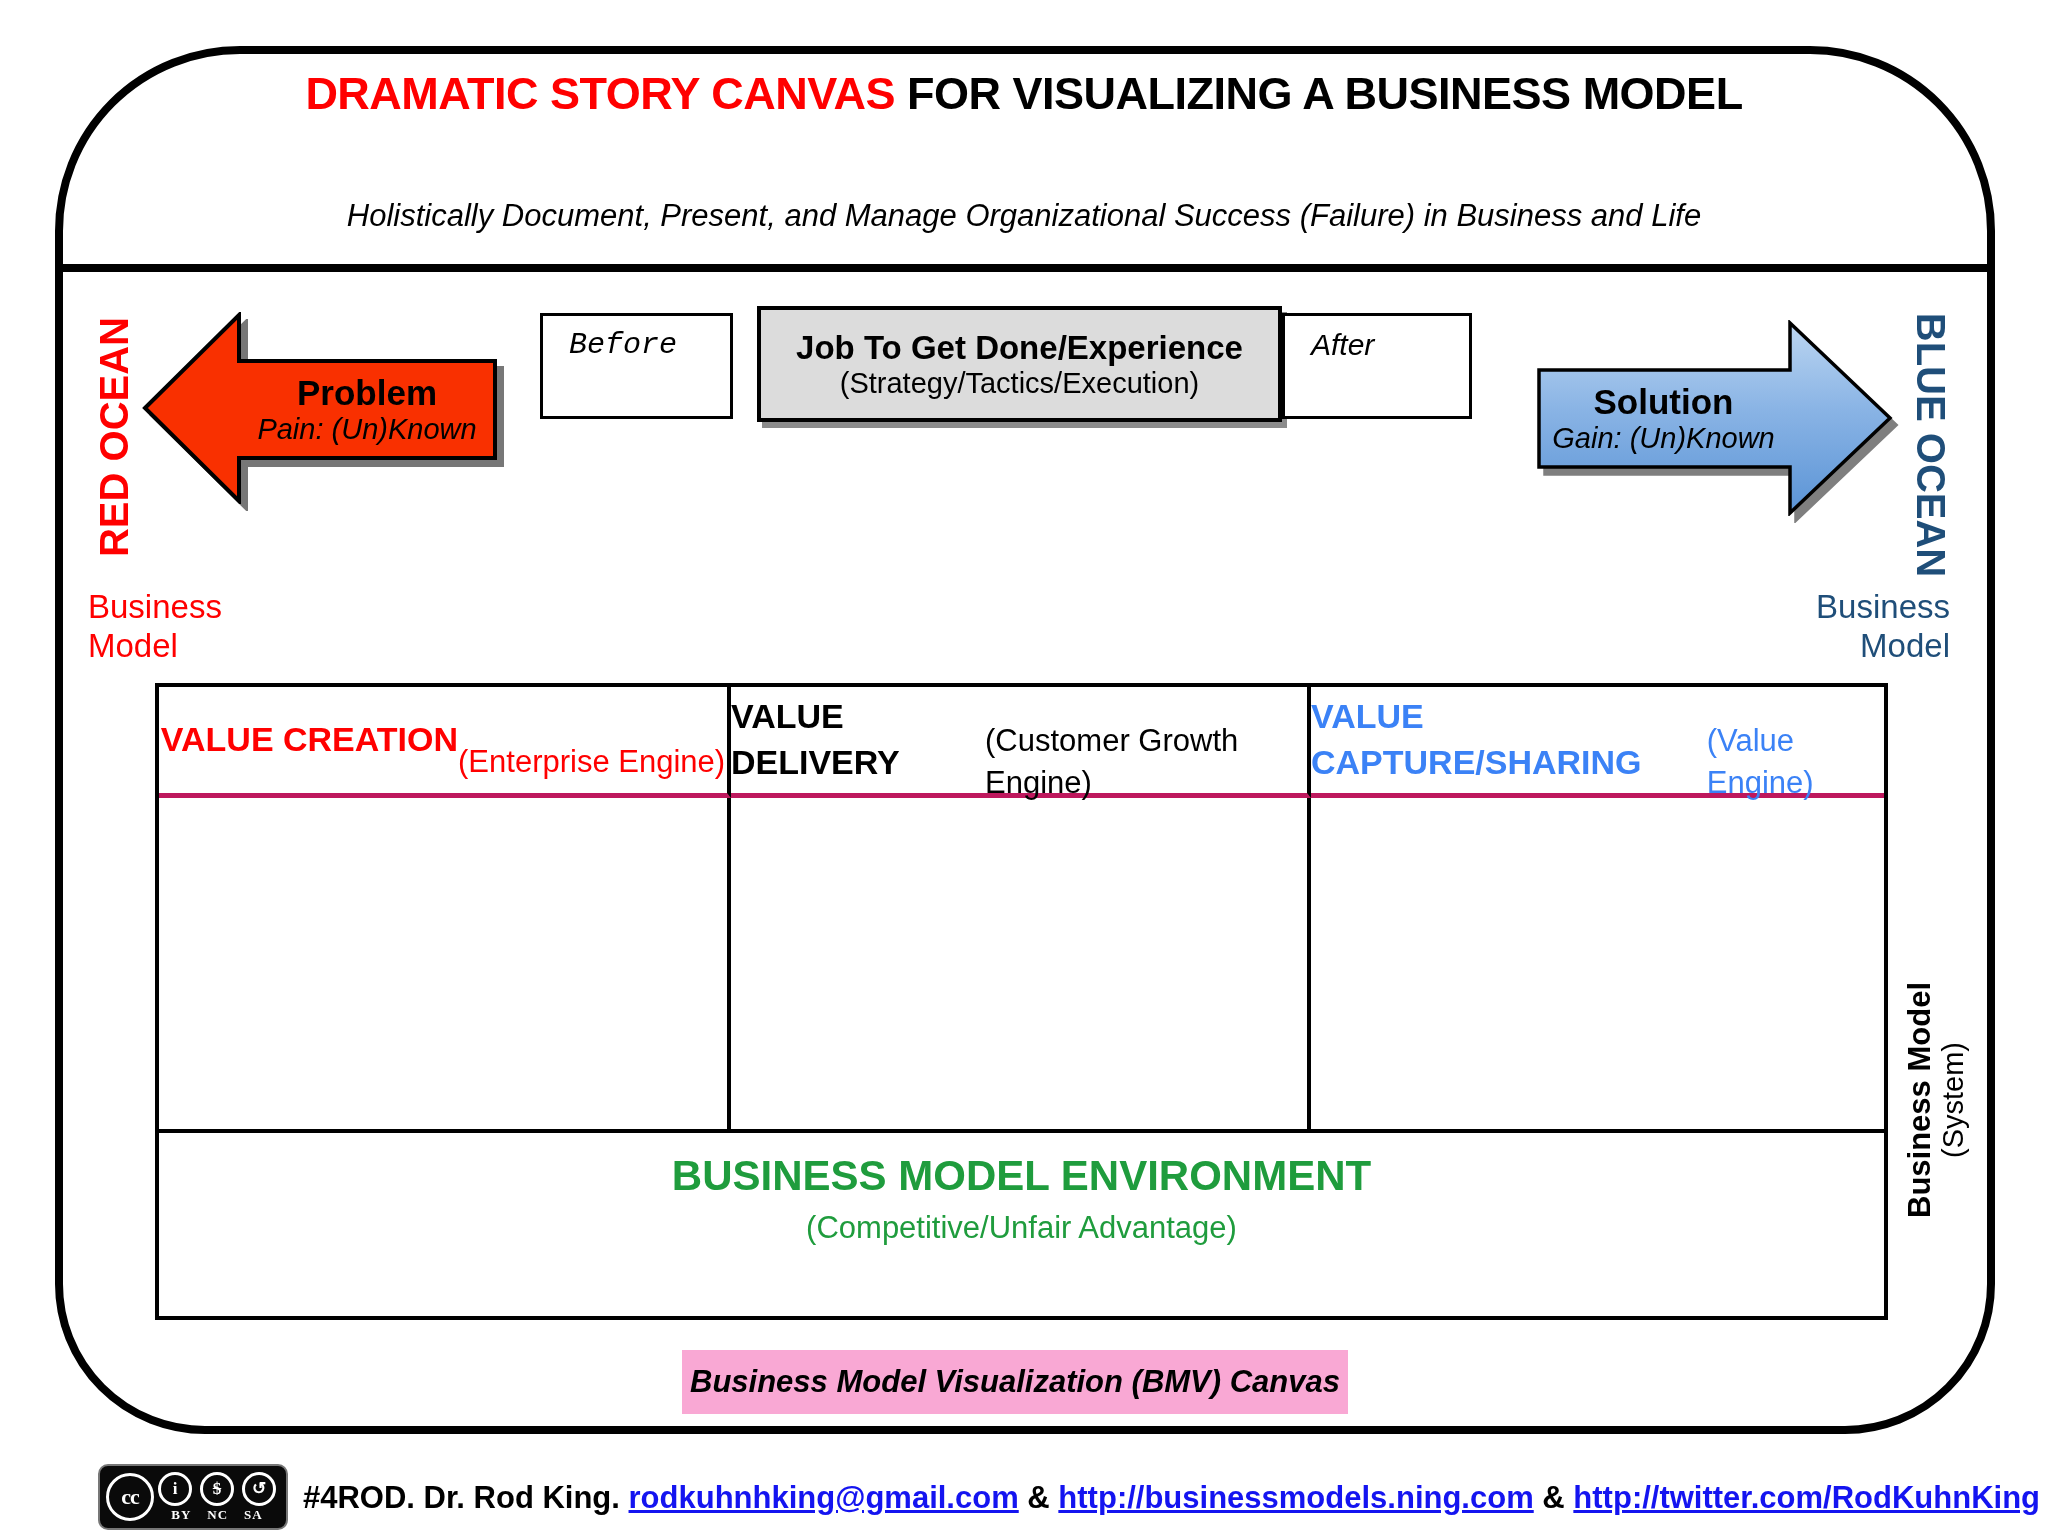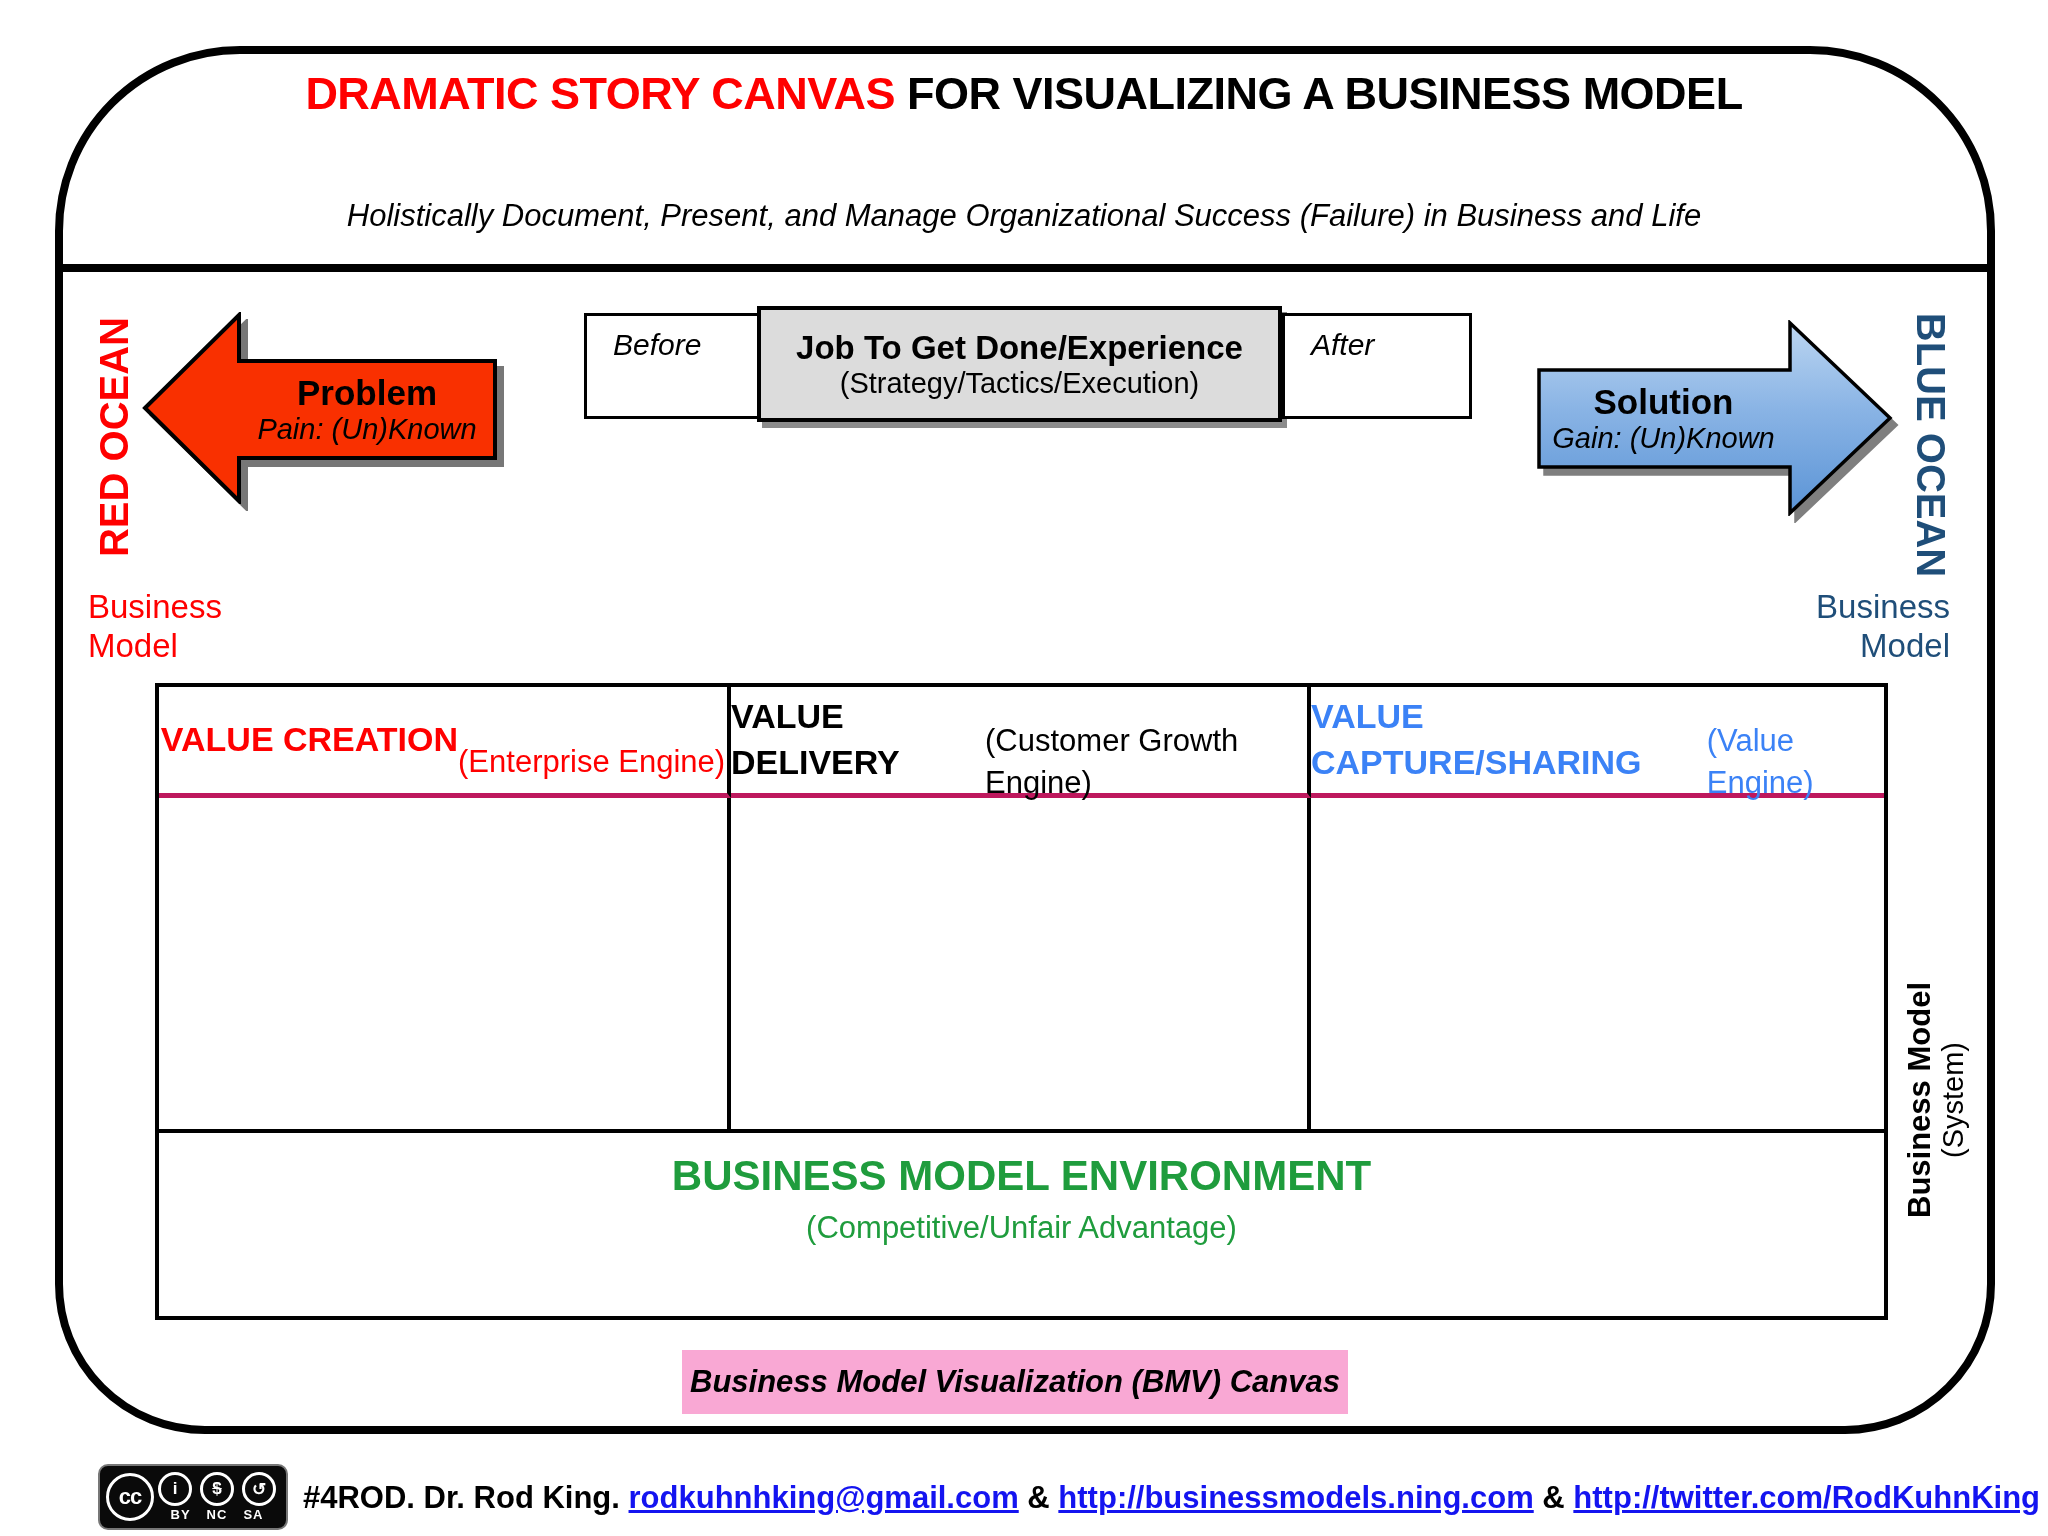"Before" .before-box { font-family: none -> Liberation Mono, monospace; left: 584px -> 540px }
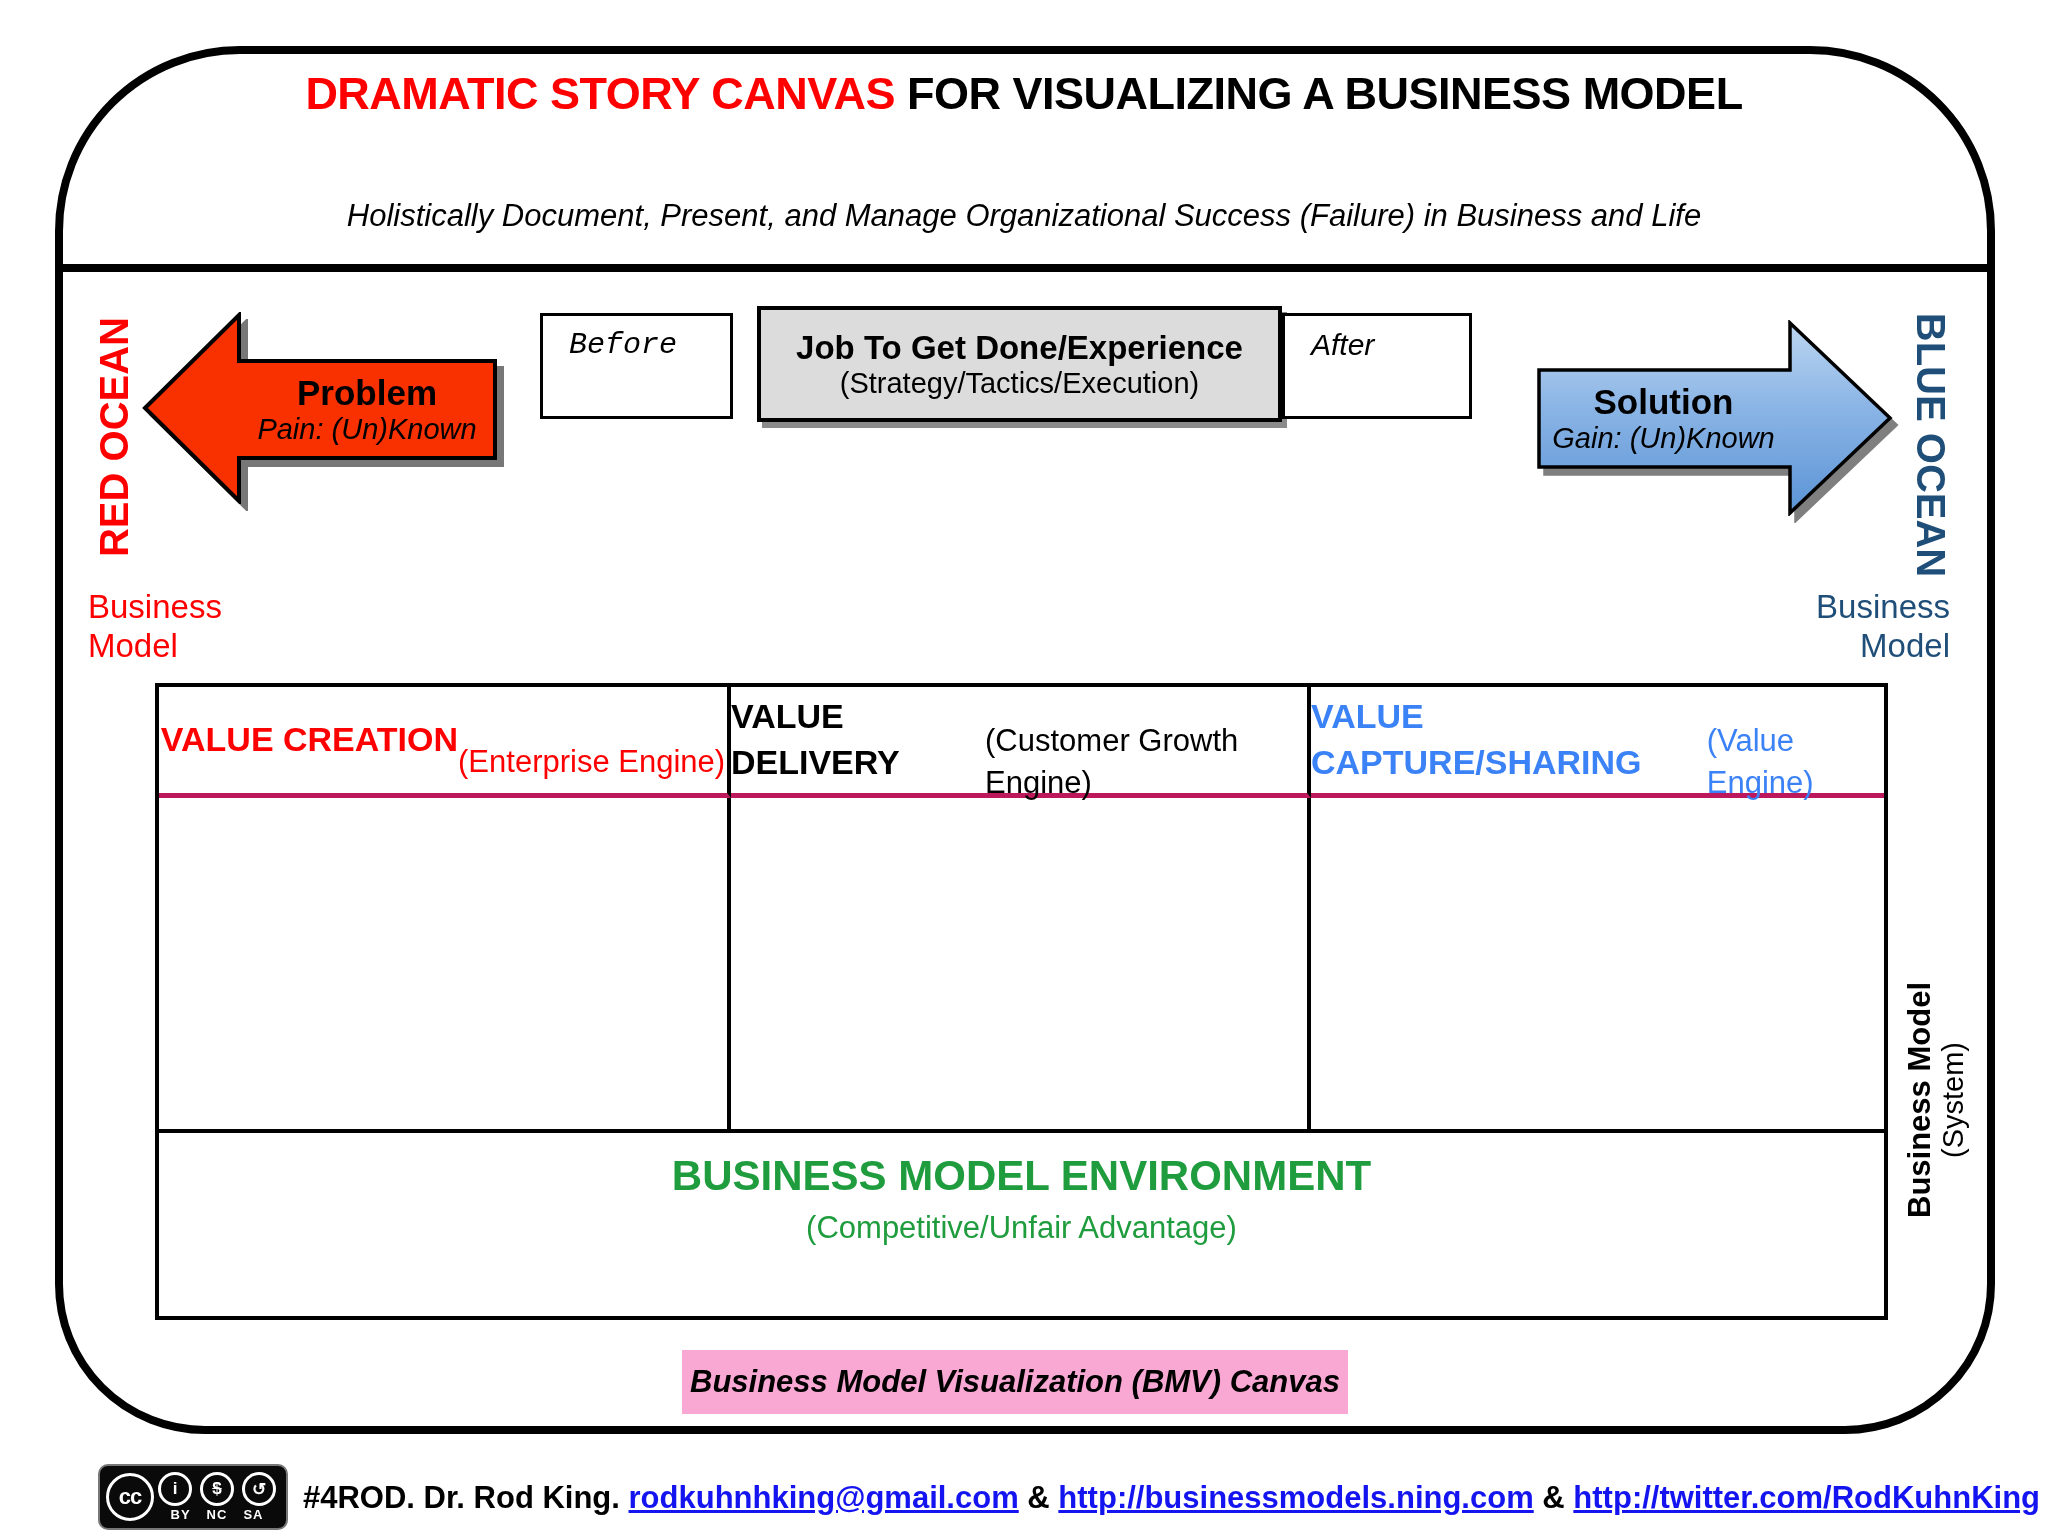"cc" .cc-badge { font-family: none -> Liberation Serif, serif }
